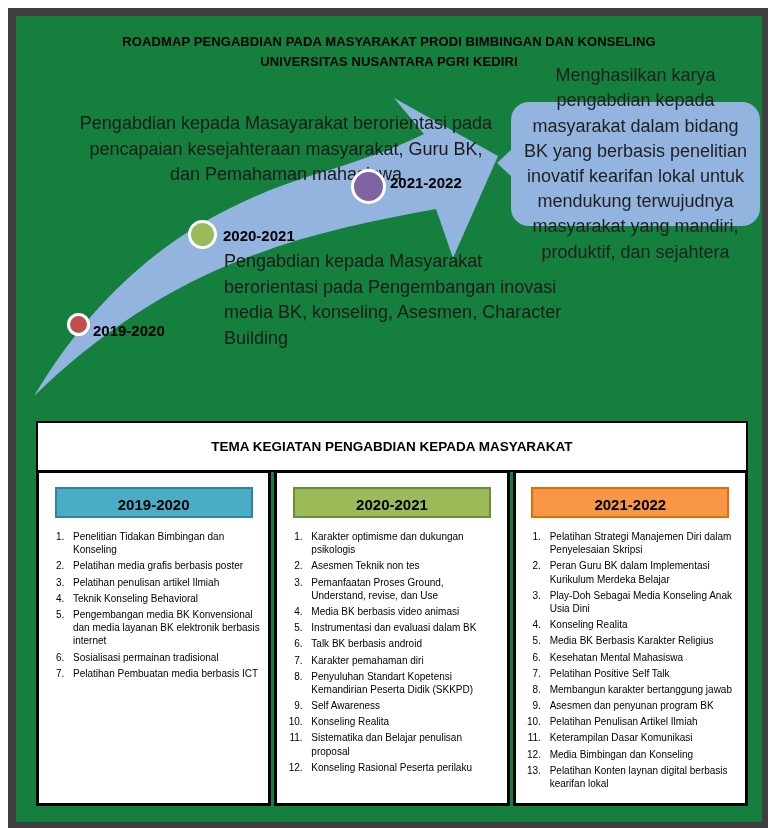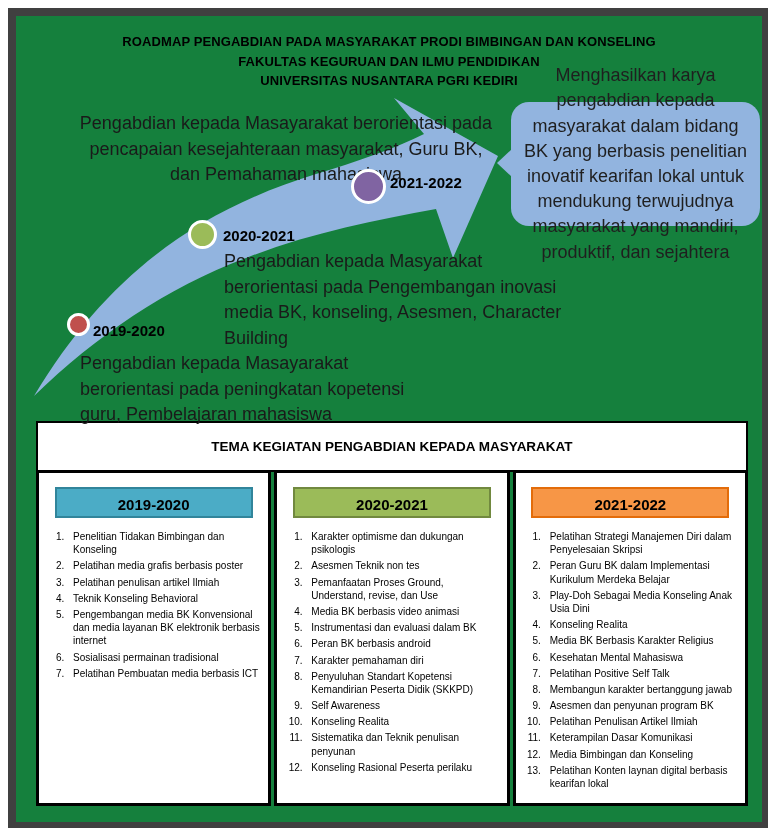"FAKULTAS KEGURUAN DAN ILMU PENDIDIKAN" div { html: <div>FAKULTAS KEGURUAN DAN ILMU PENDIDIKAN</div> -> none }
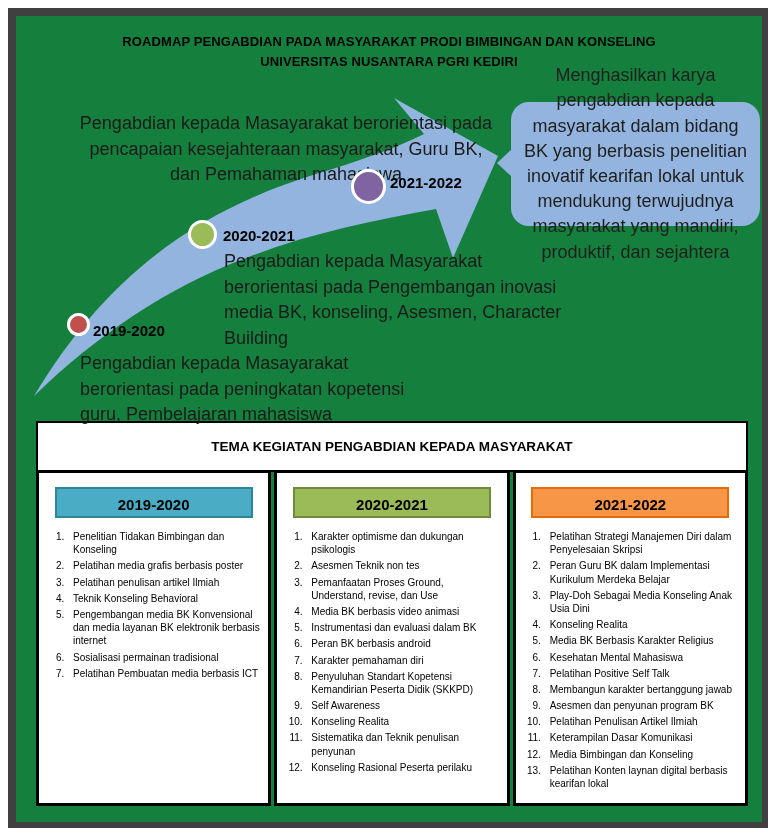"Pengabdian kepada Masayarakat berorientasi pada peningkatan" div.desc { html: <div>Pengabdian kepada Masayarakat berorientasi pada peningkatan kopetensi guru, Pembelajaran mahasiswa</div> -> none }
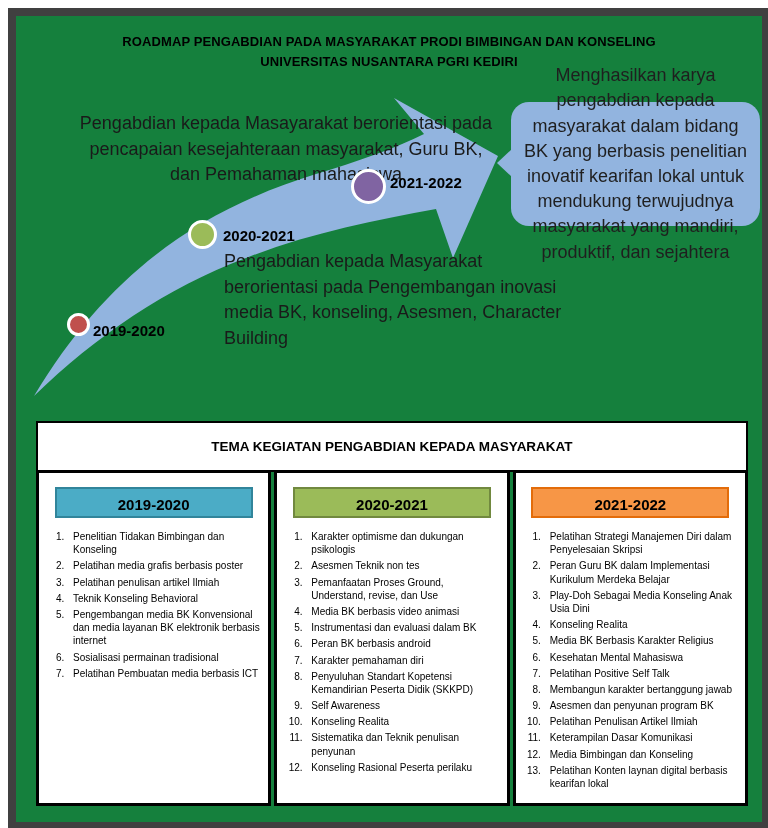"Peran BK berbasis android" li { text: Peran -> Talk }
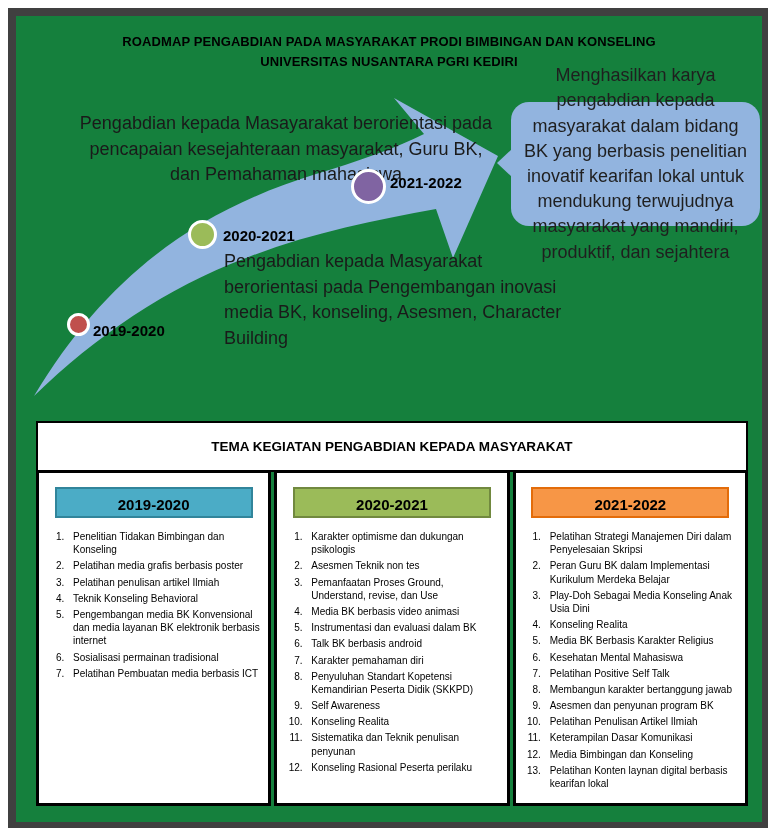"Sistematika dan Teknik penulisan" li { text: Teknik penulisan penyunan -> Belajar penulisan proposal }
